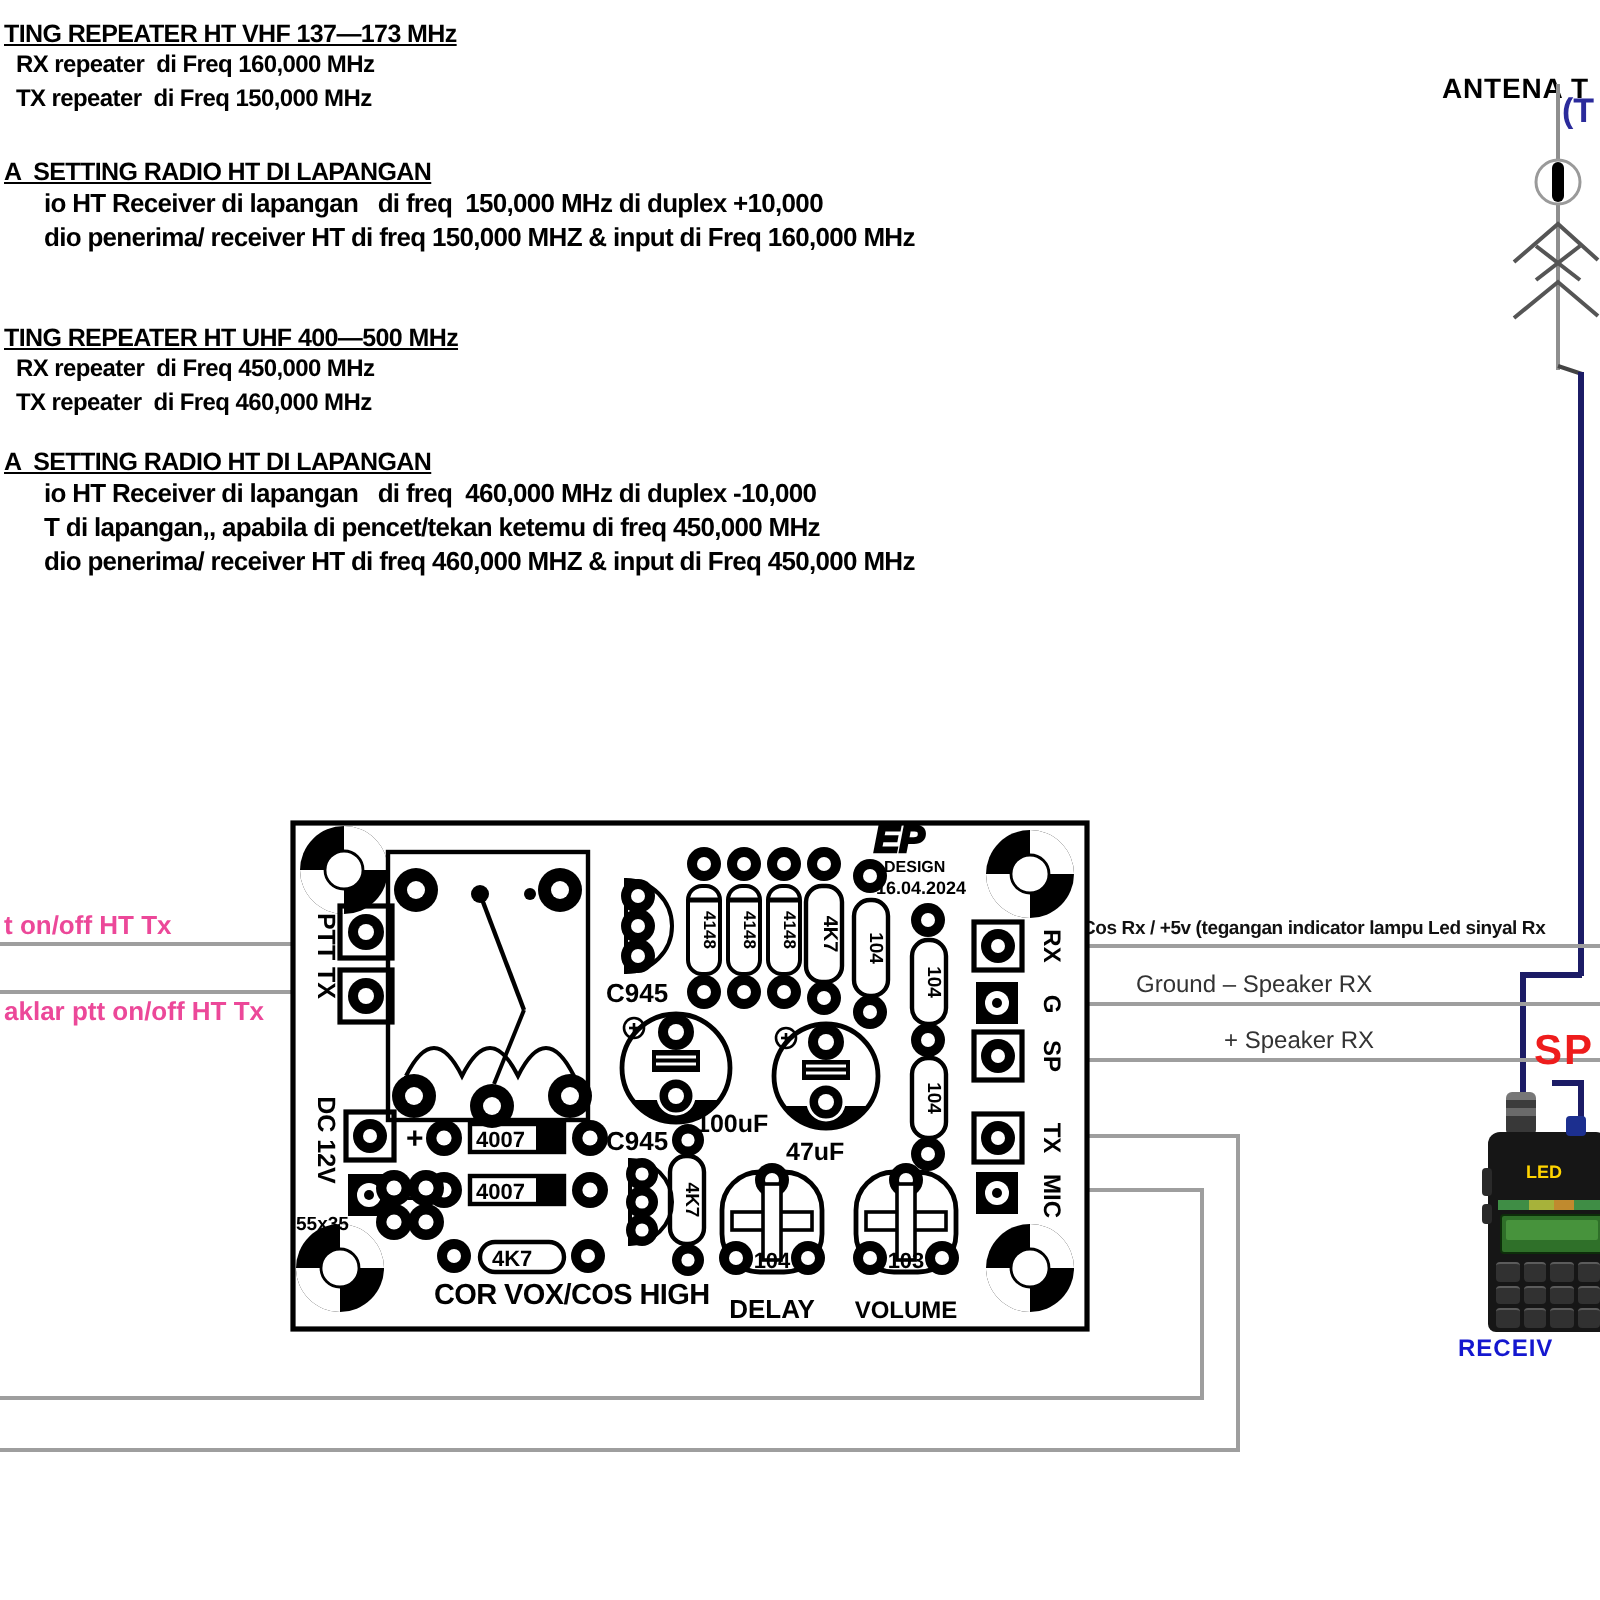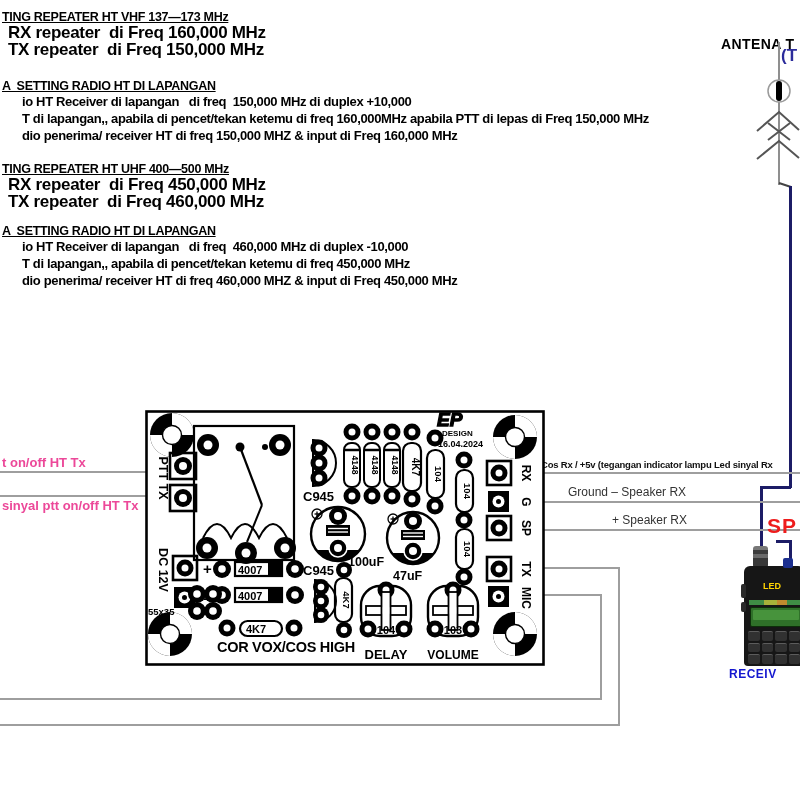"RX repeater di Freq 160,000" .sec .l { font-size: 17px -> 12px }
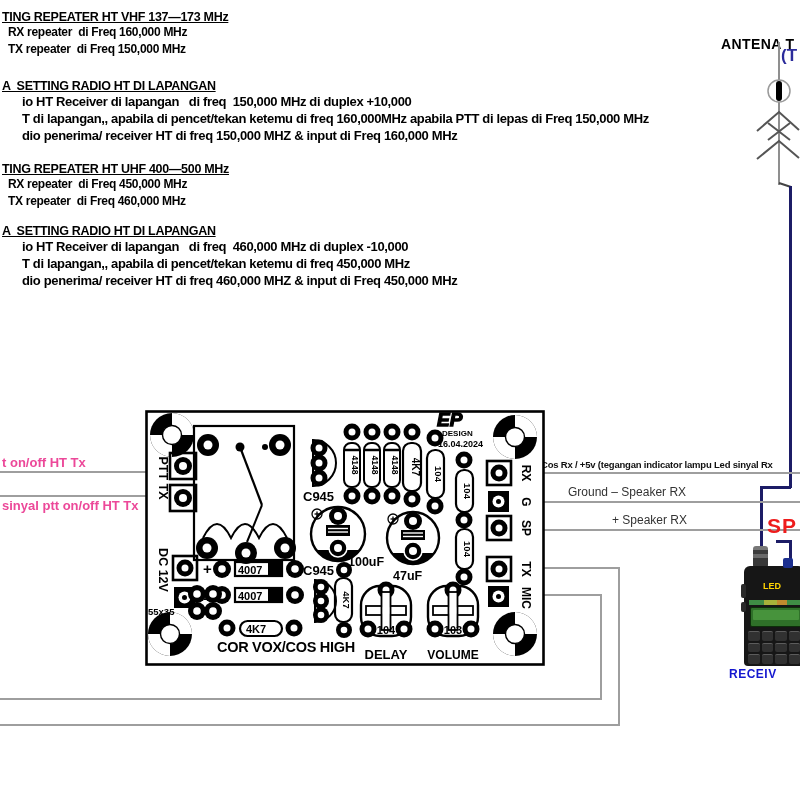"T di lapangan,, apabila di pencet/tekan ketemu di freq 160,000MHz" div.lf { html: <div>T di lapangan,, apabila di pencet/tekan ketemu di freq 160,000MHz apabila PTT di lepas di Freq 150,000 MHz</div> -> none }
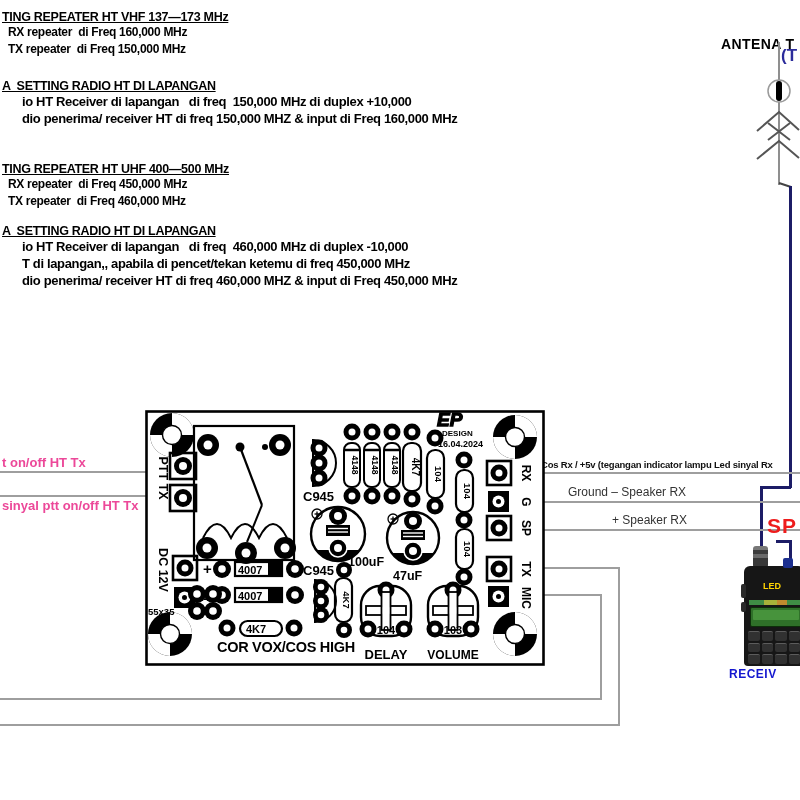"sinyal ptt on/off HT Tx" div.lbl { text: sinyal -> aklar }
